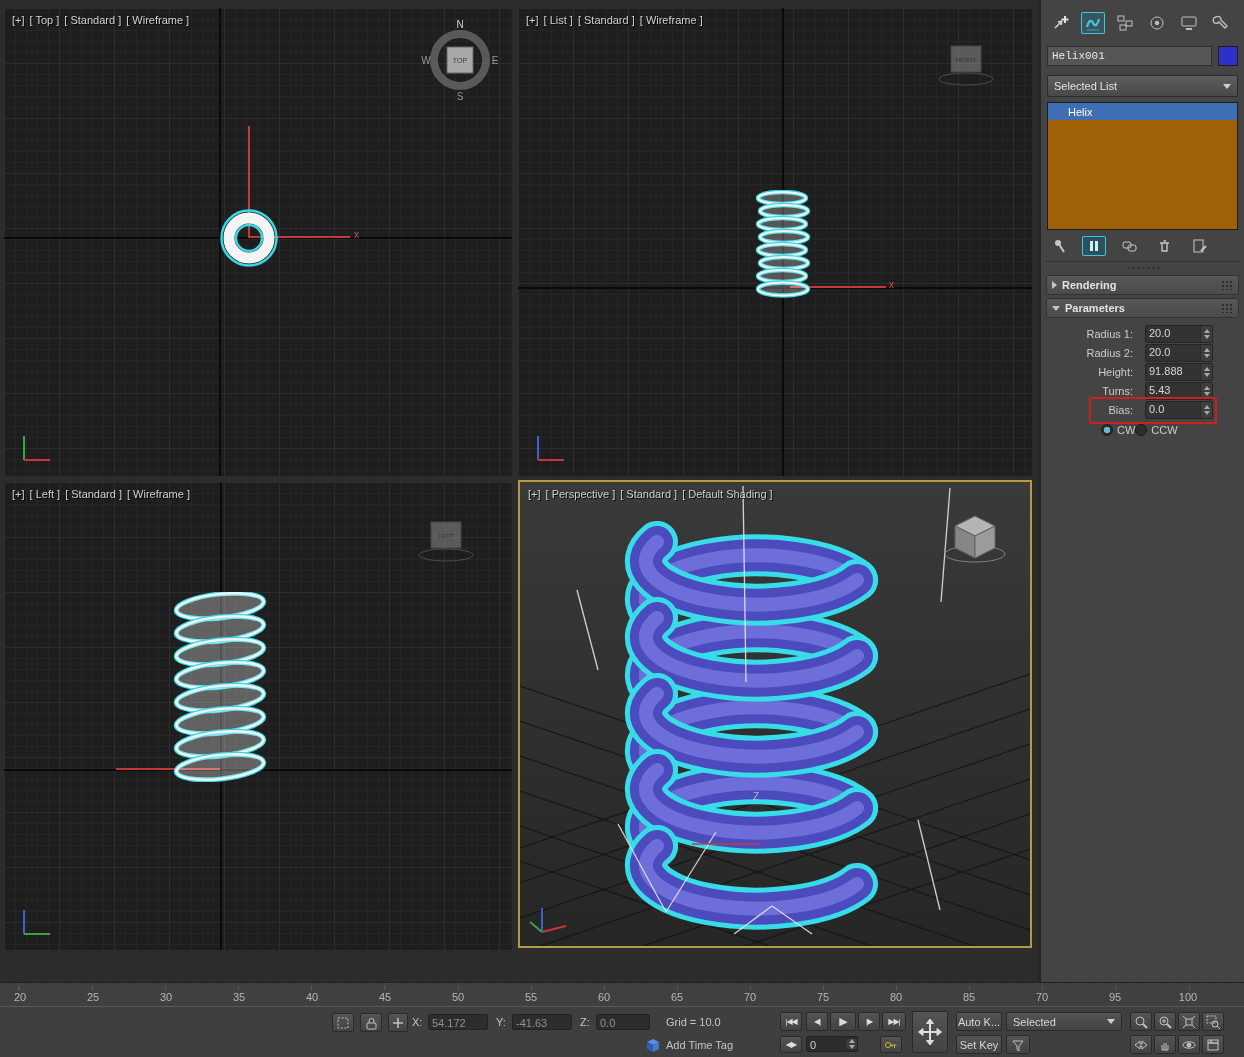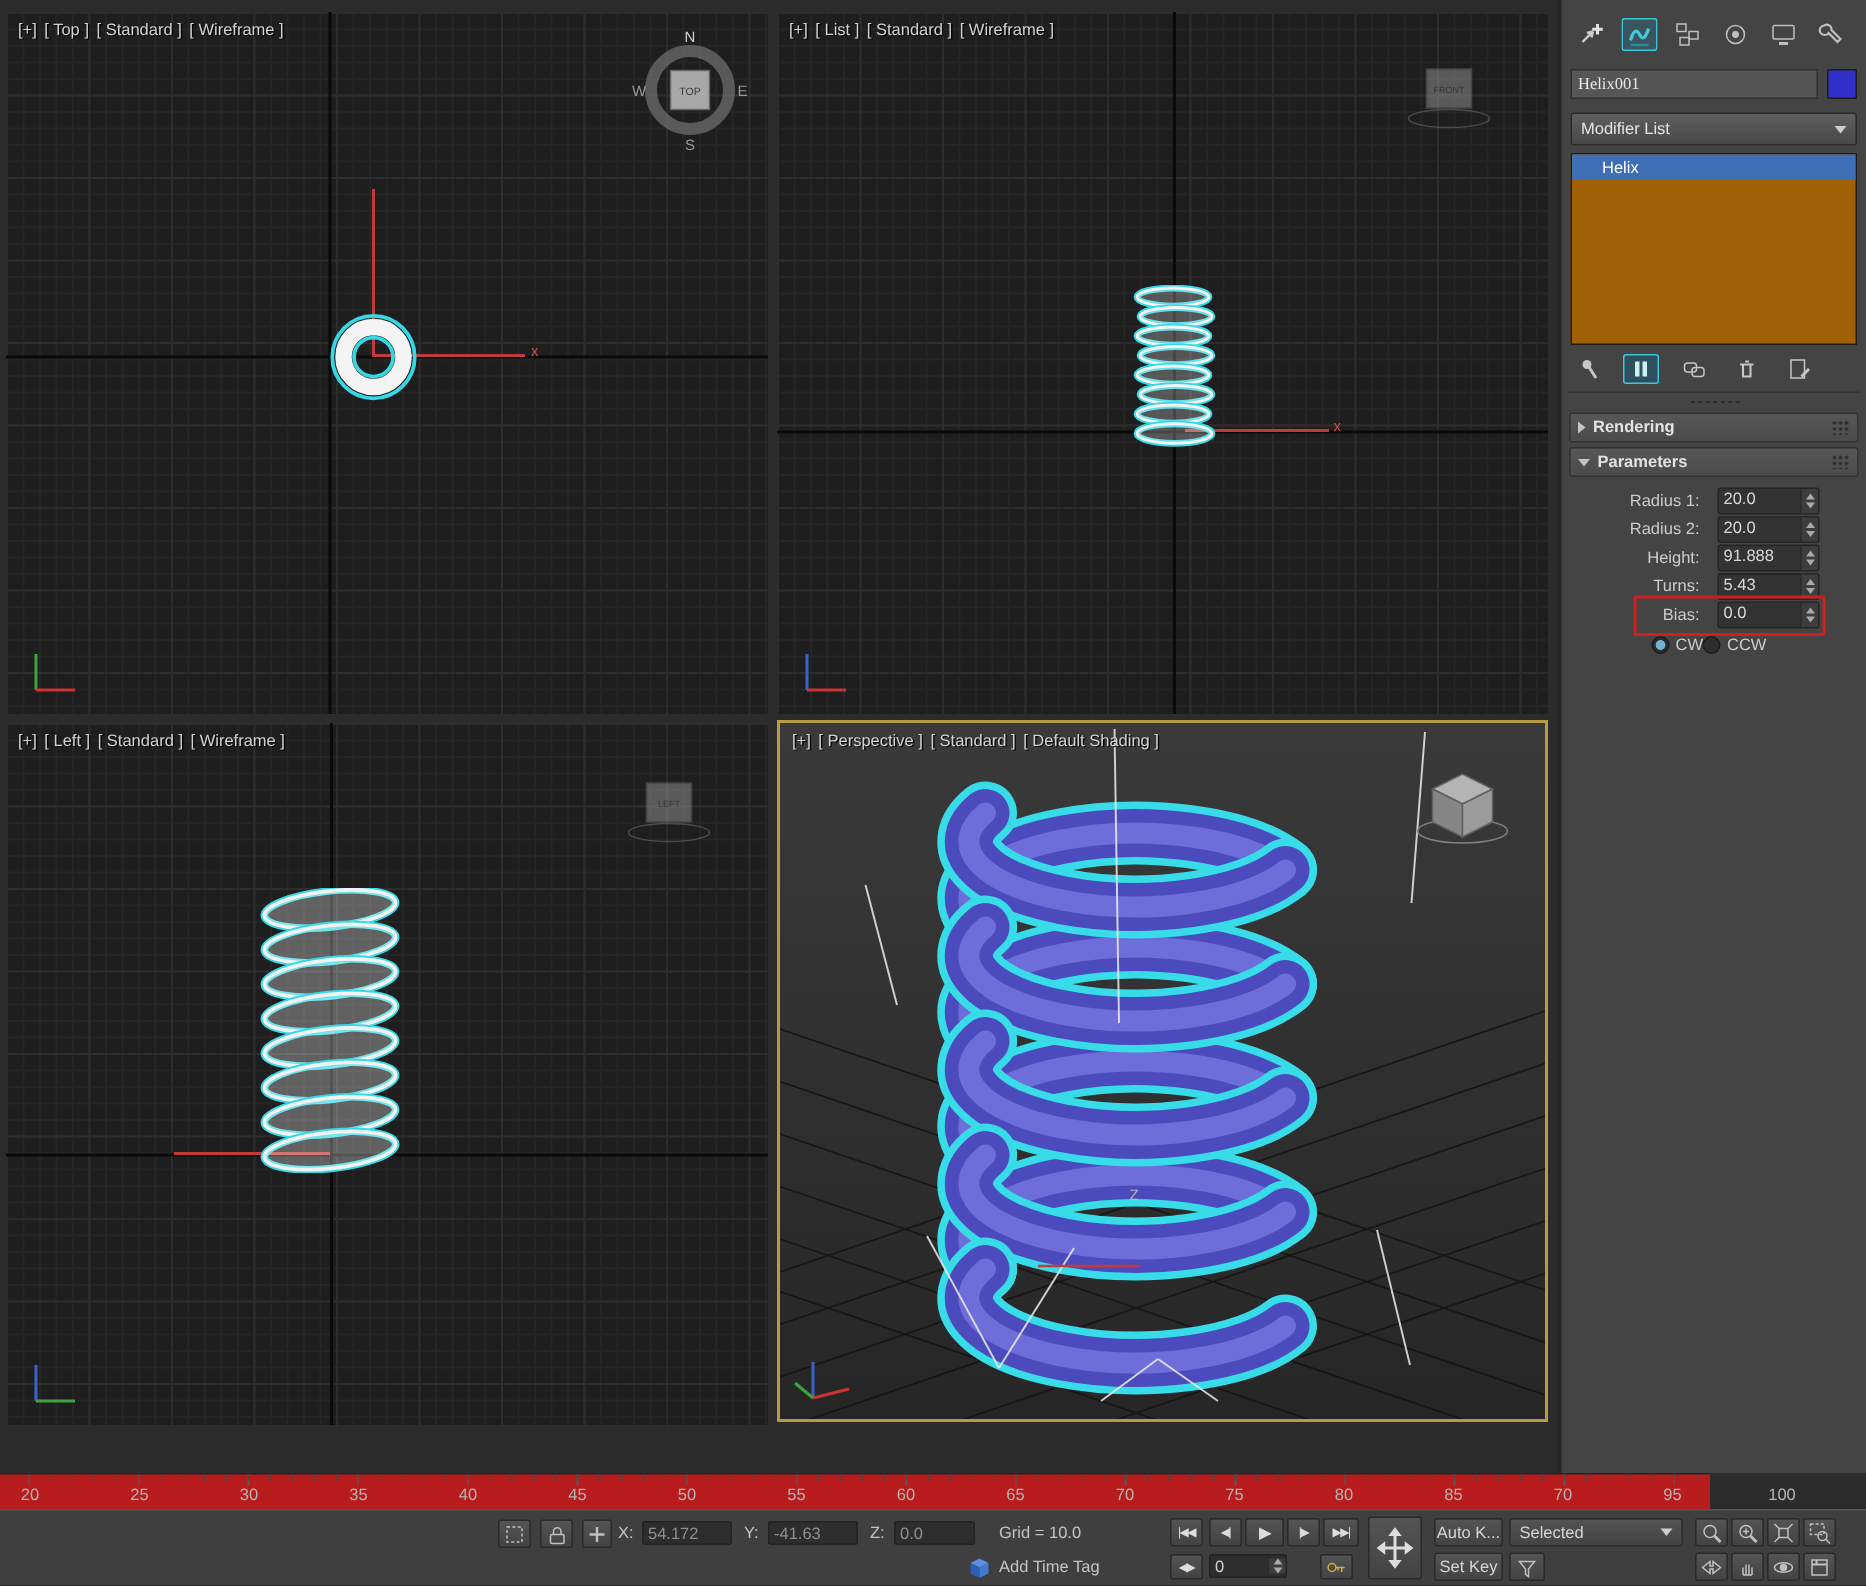"Helix001" .name-input { font-family: Liberation Serif, serif -> Liberation Mono, monospace }
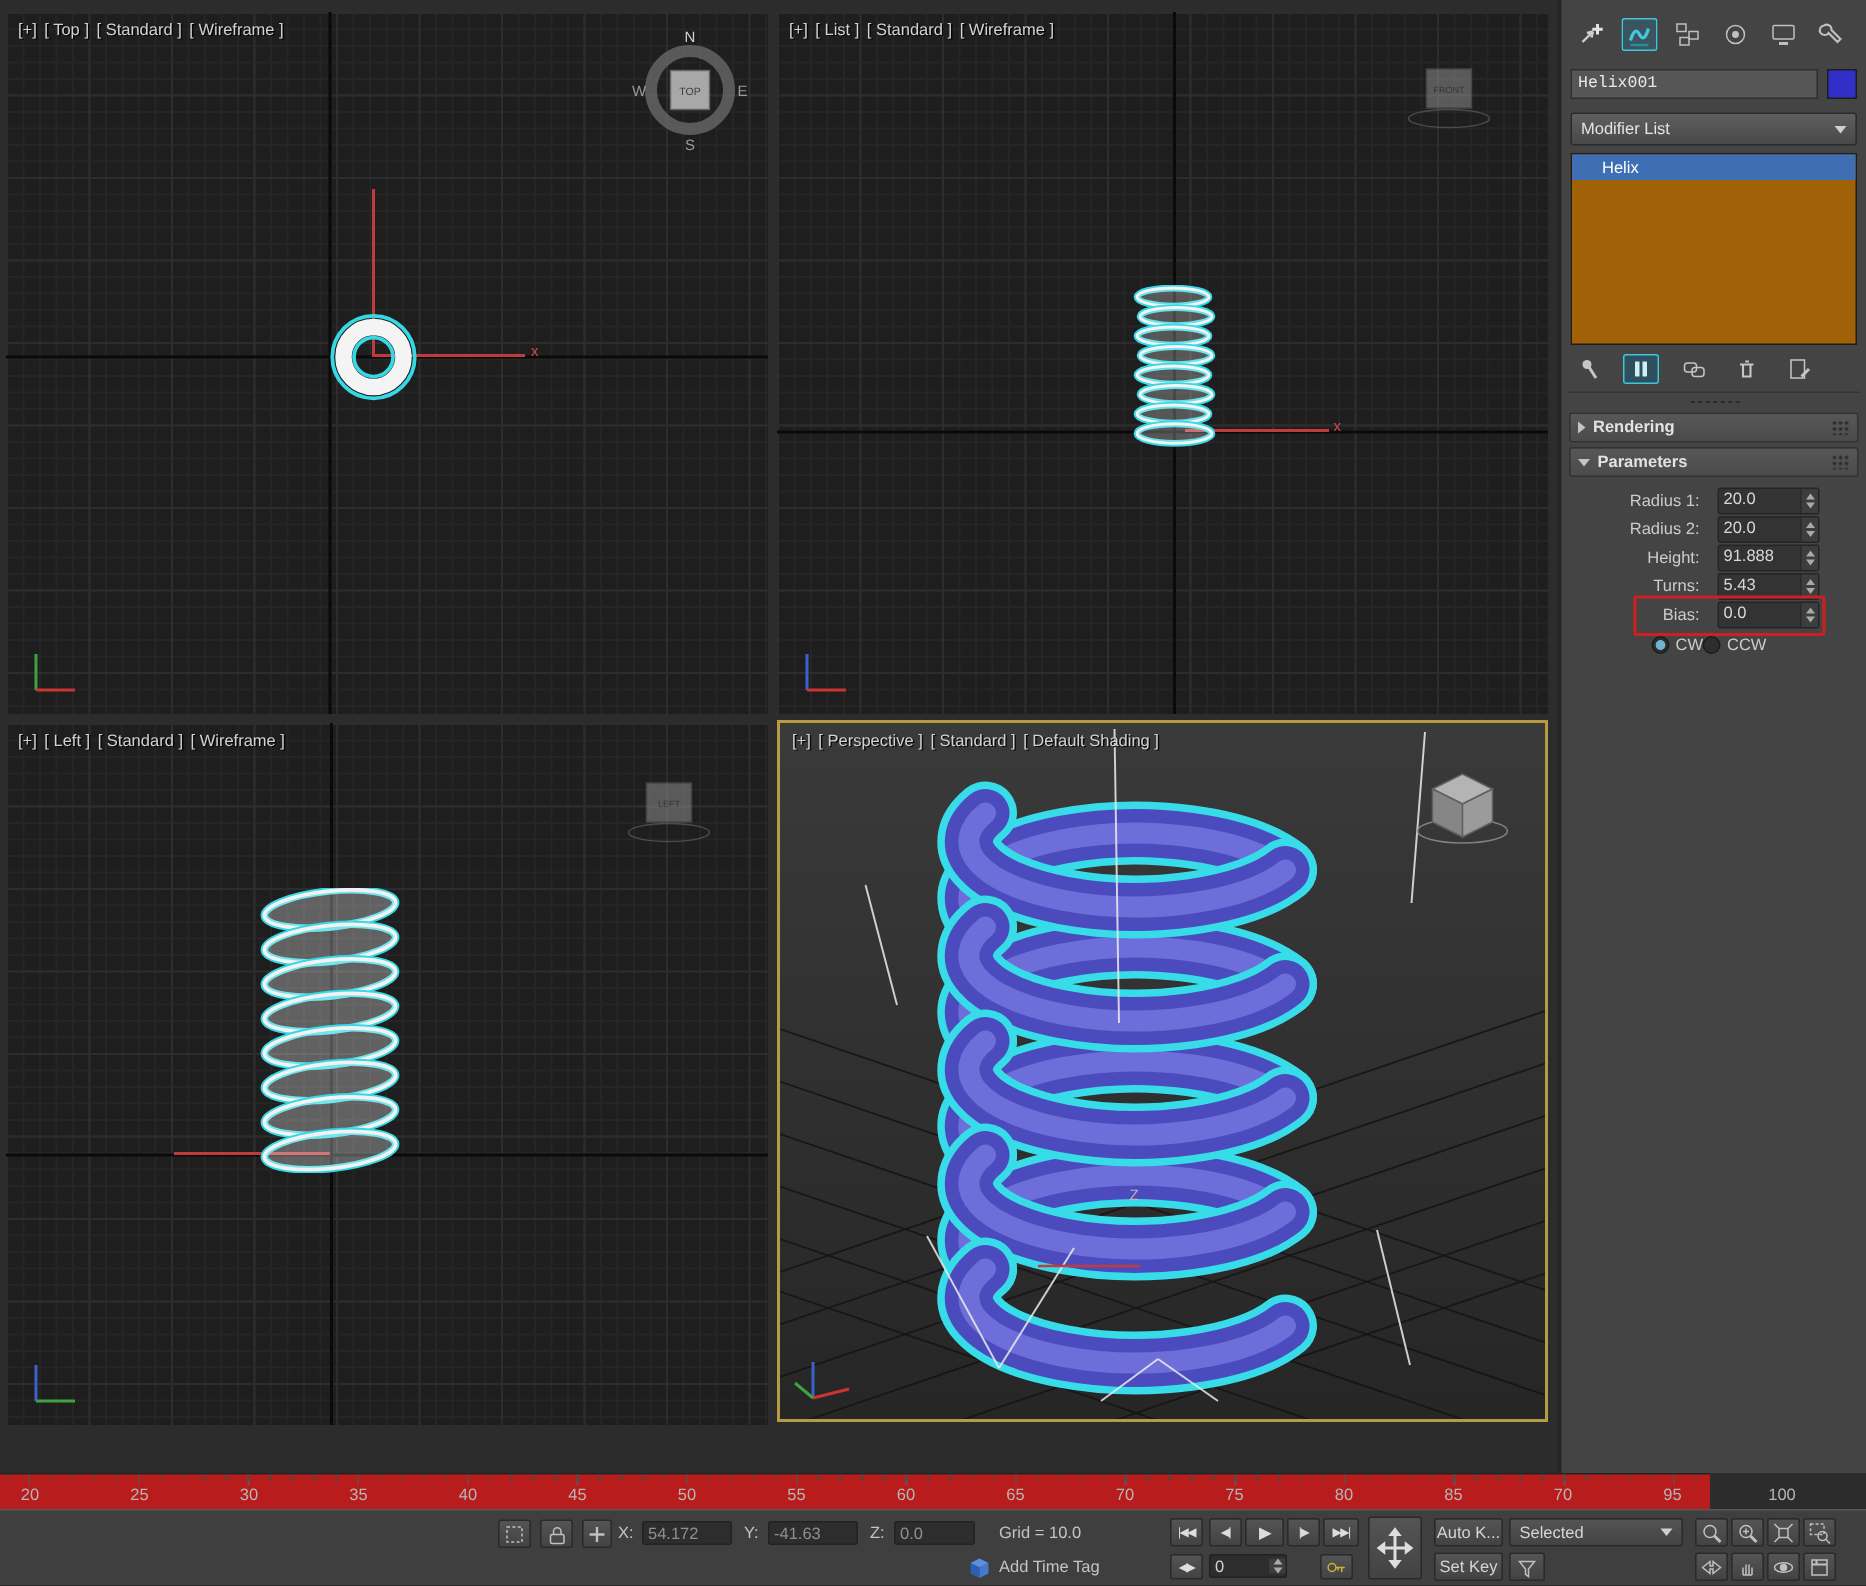"Modifier List" span.grow { text: Modifier -> Selected }
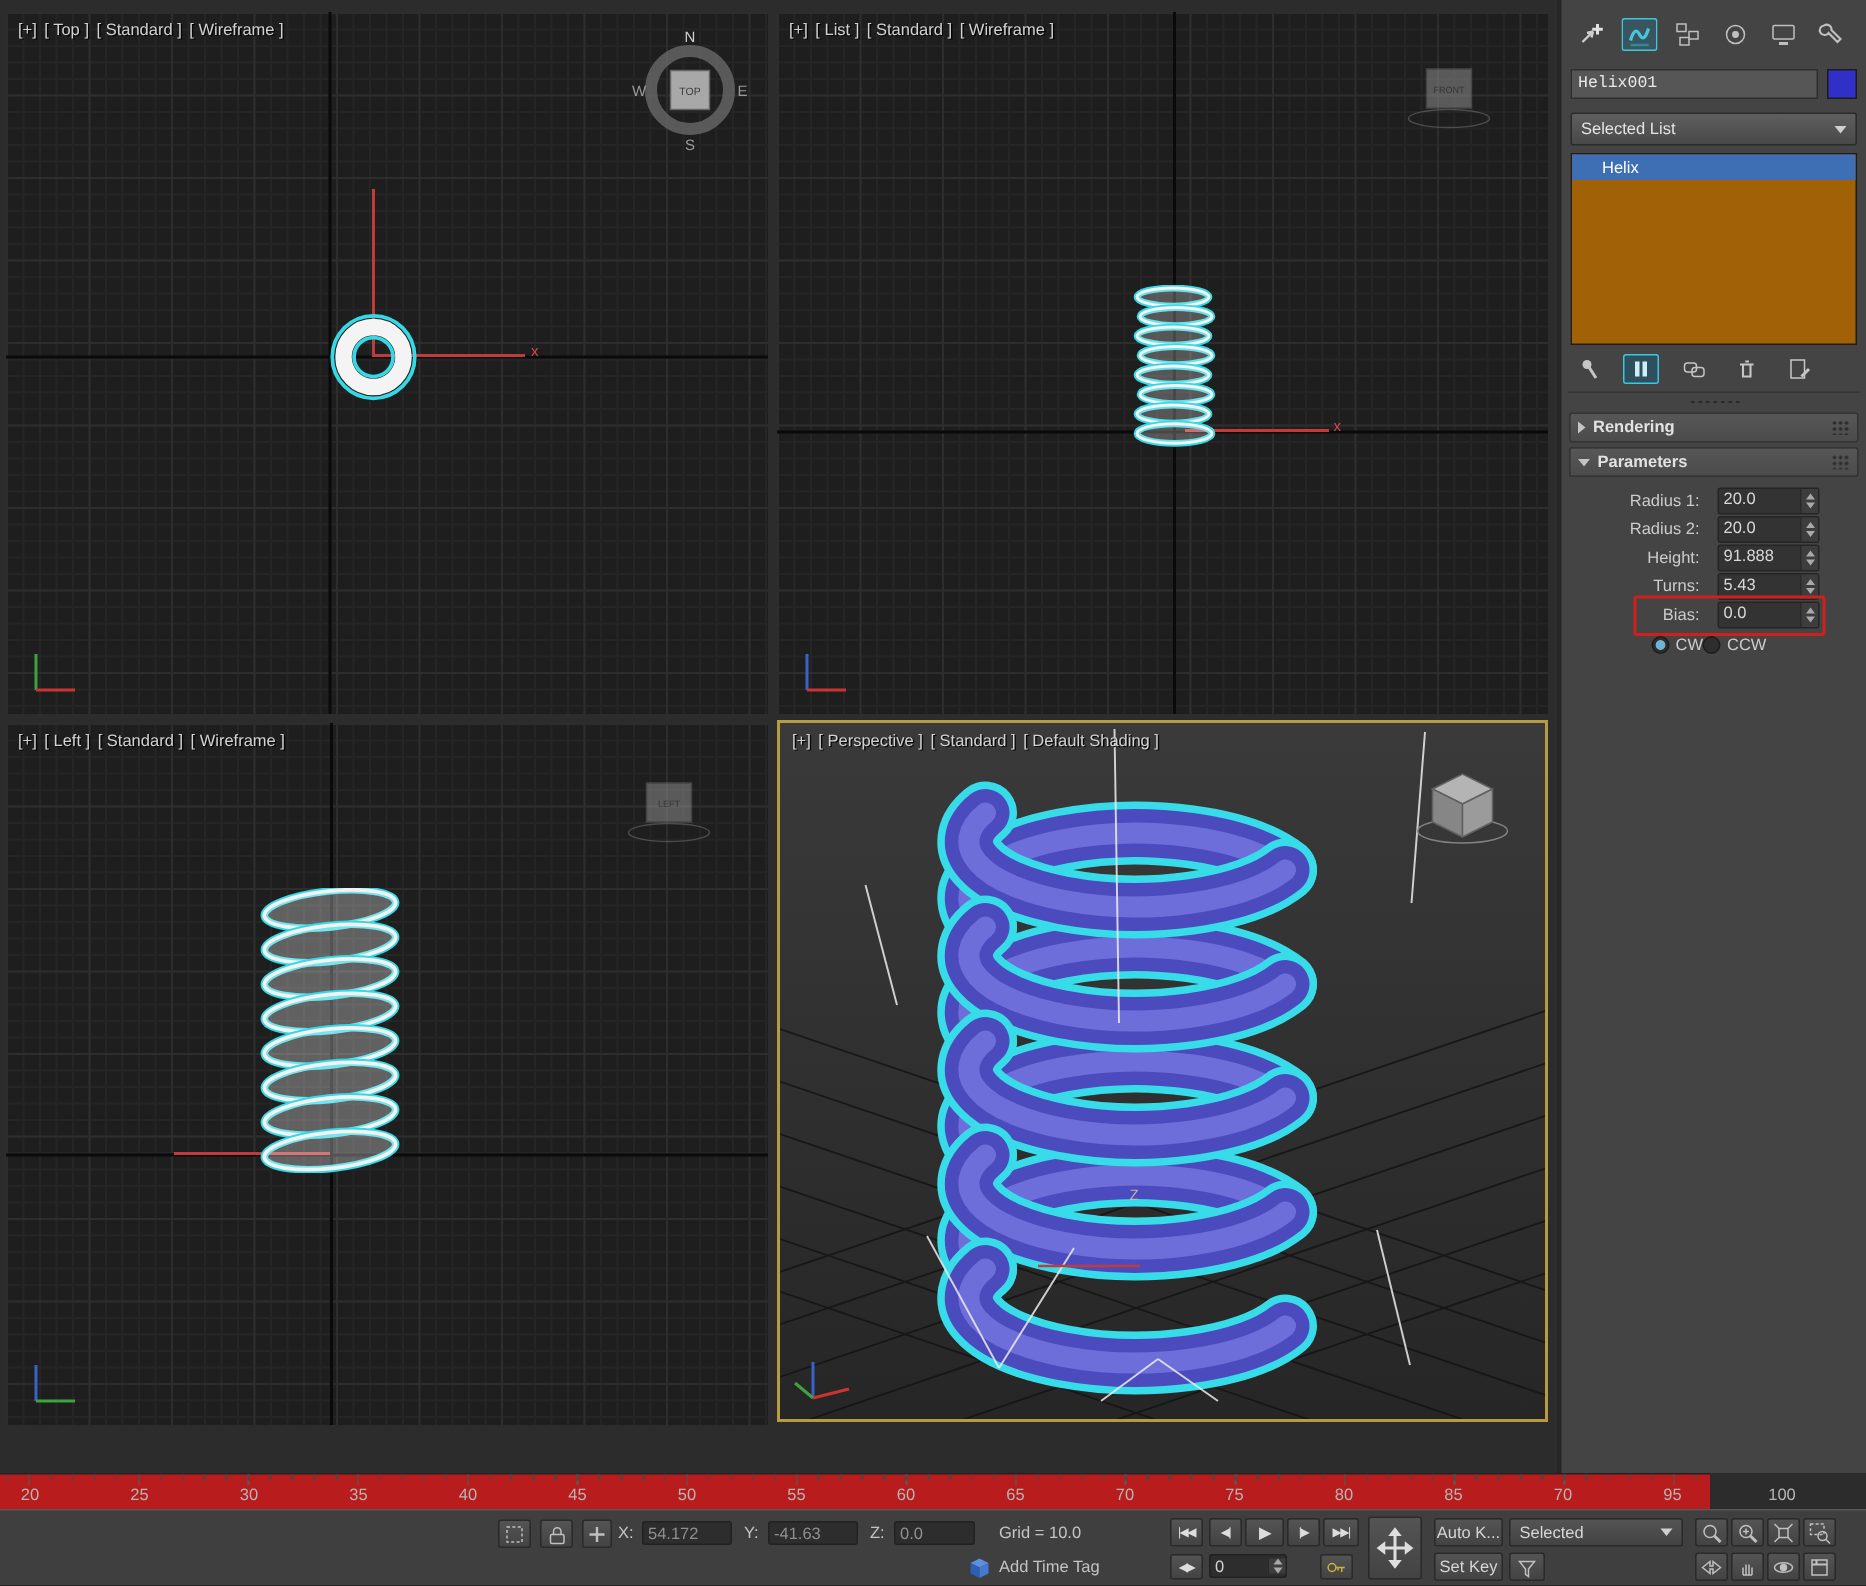"20" #ruler { background: #b91c1c -> #404040; width: 1140px -> 1244px }
